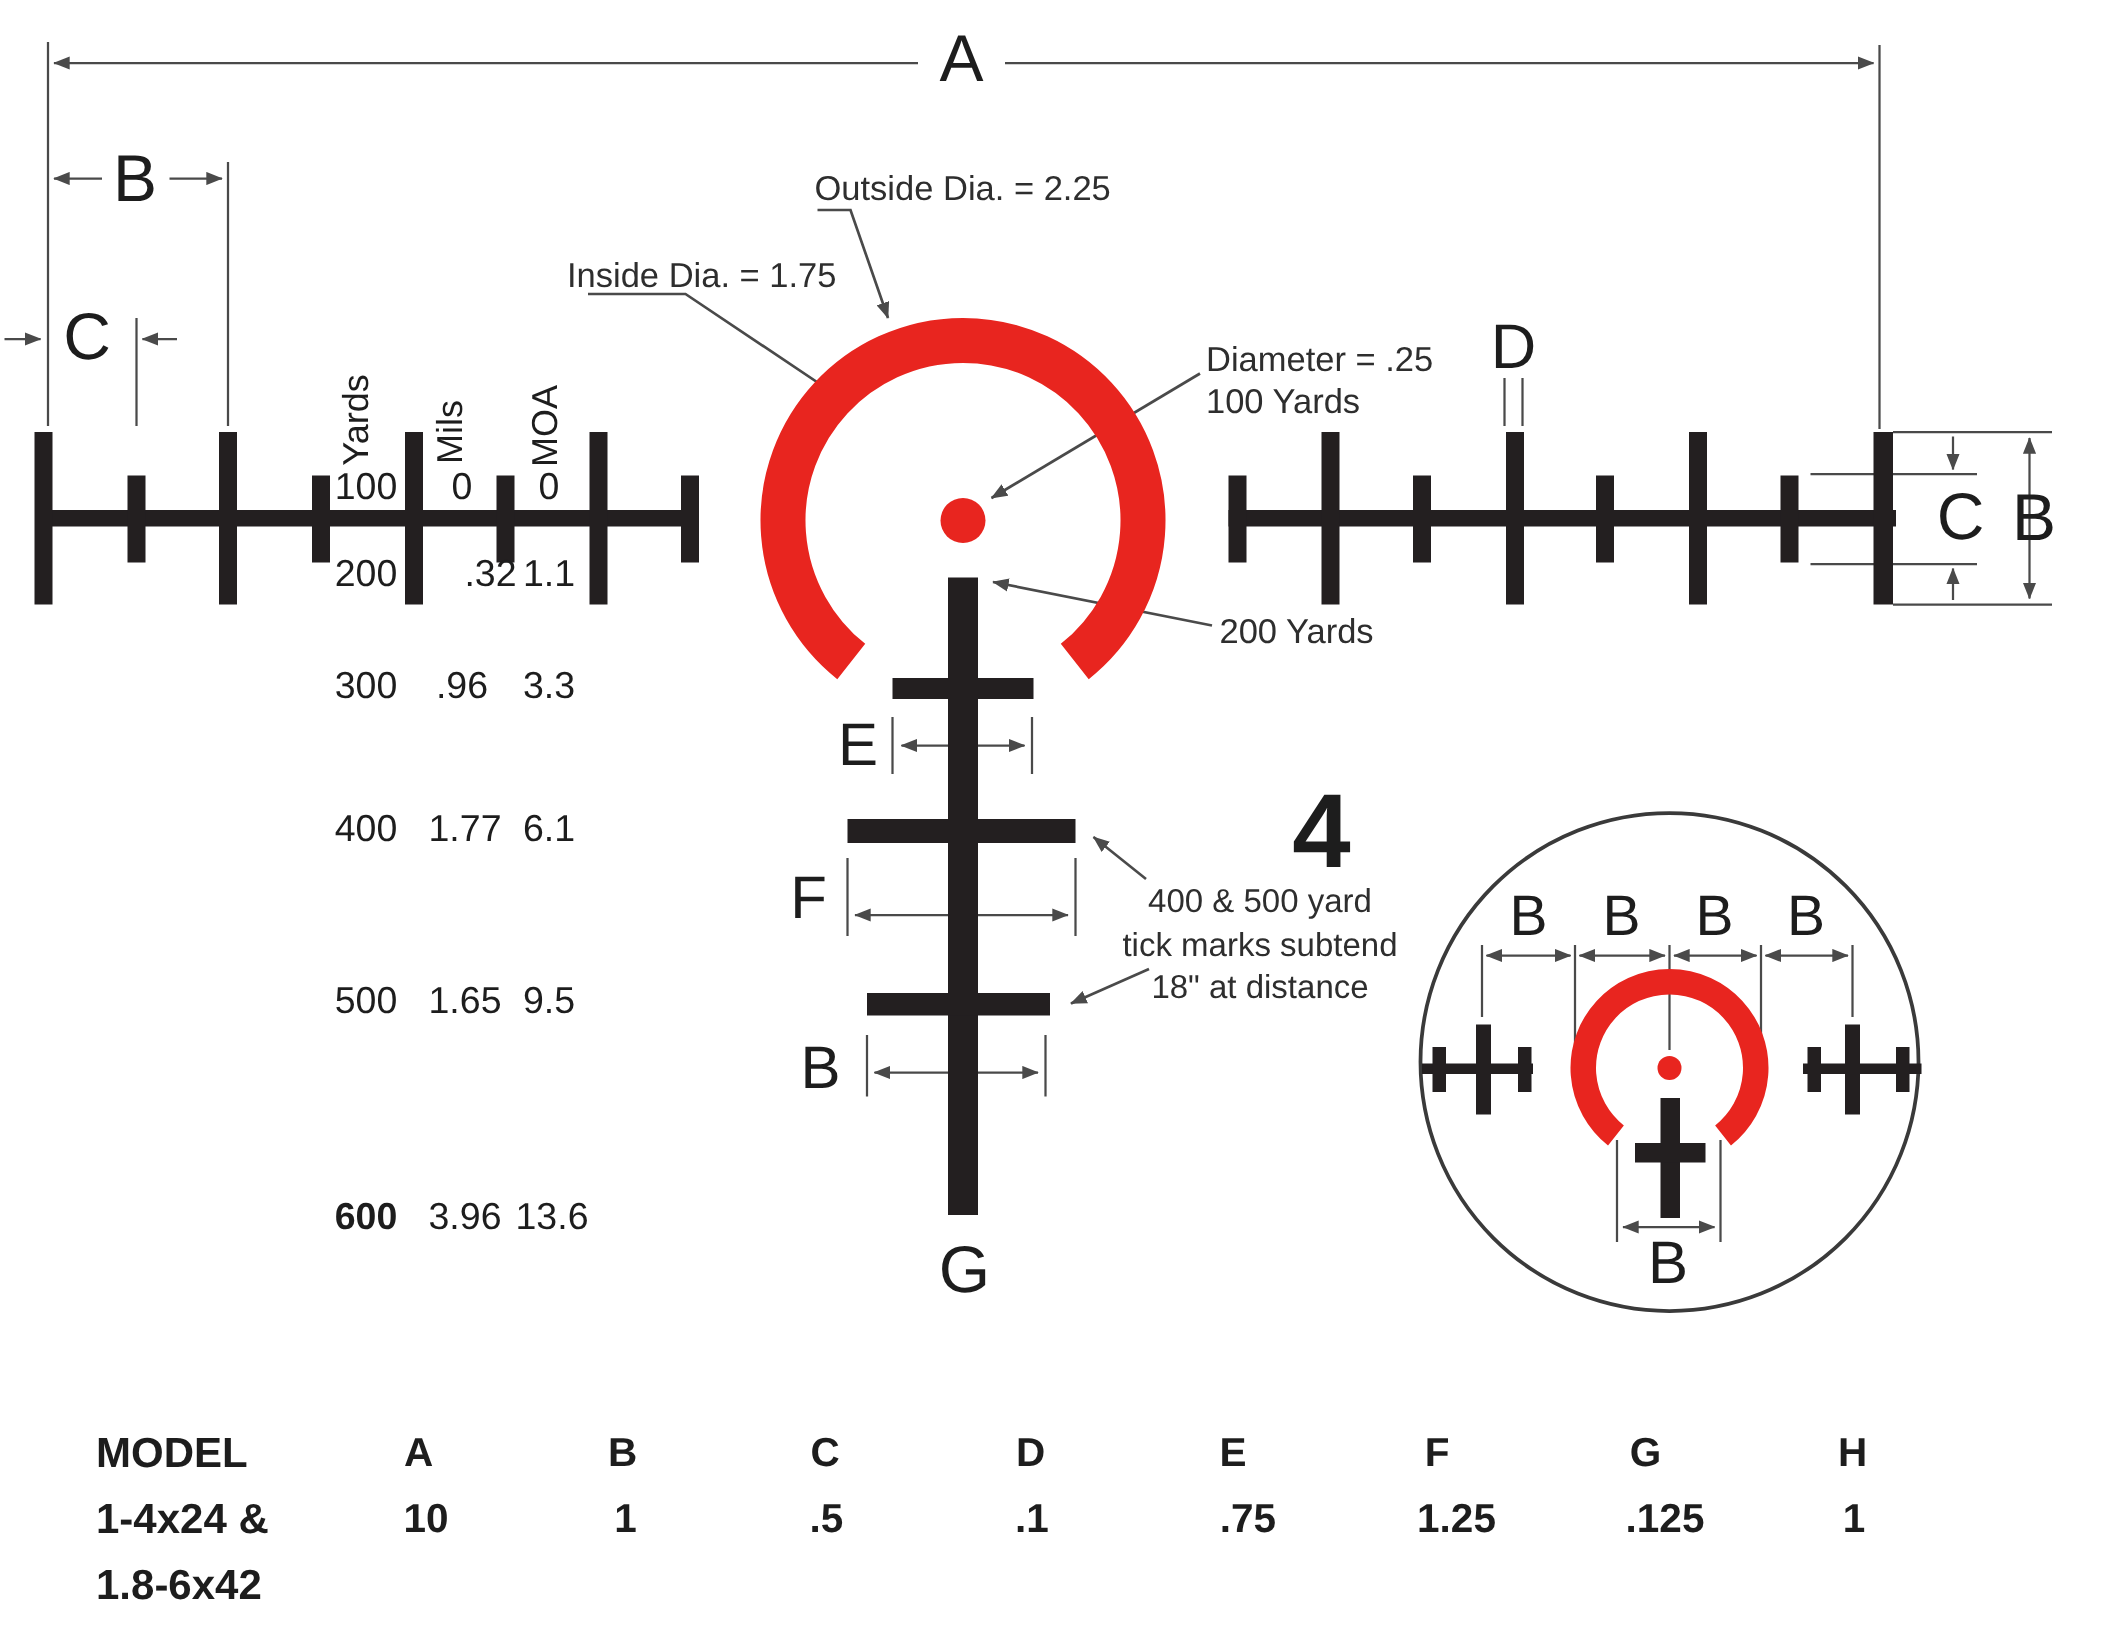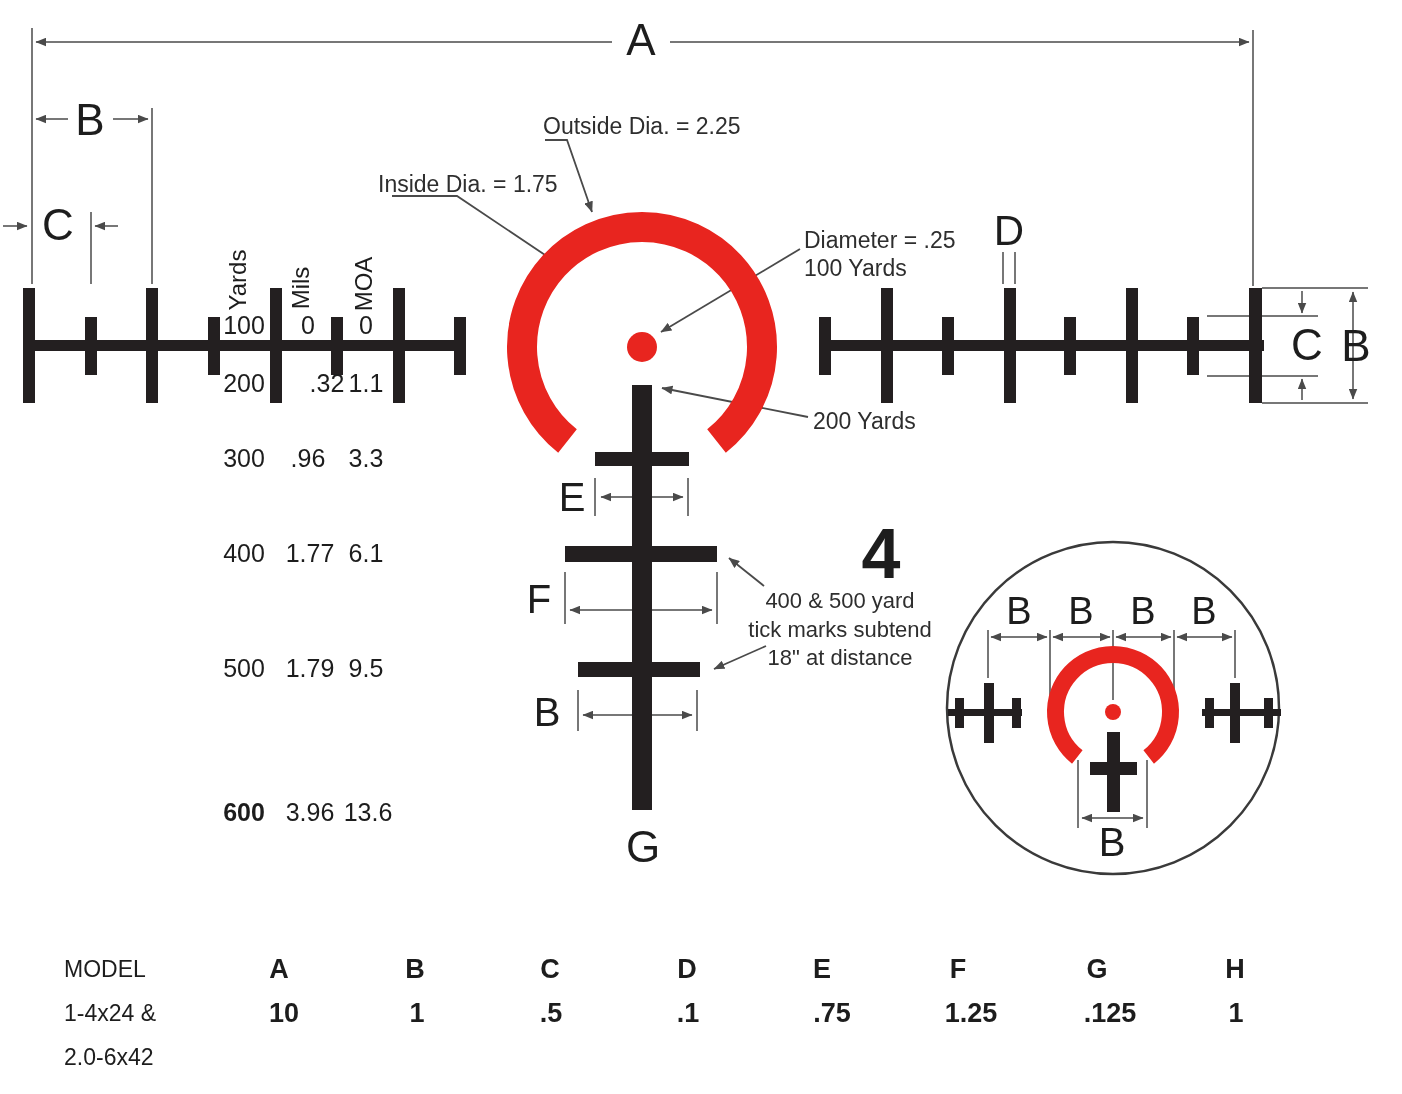"1.79" div.num { text: 1.79 -> 1.65 }
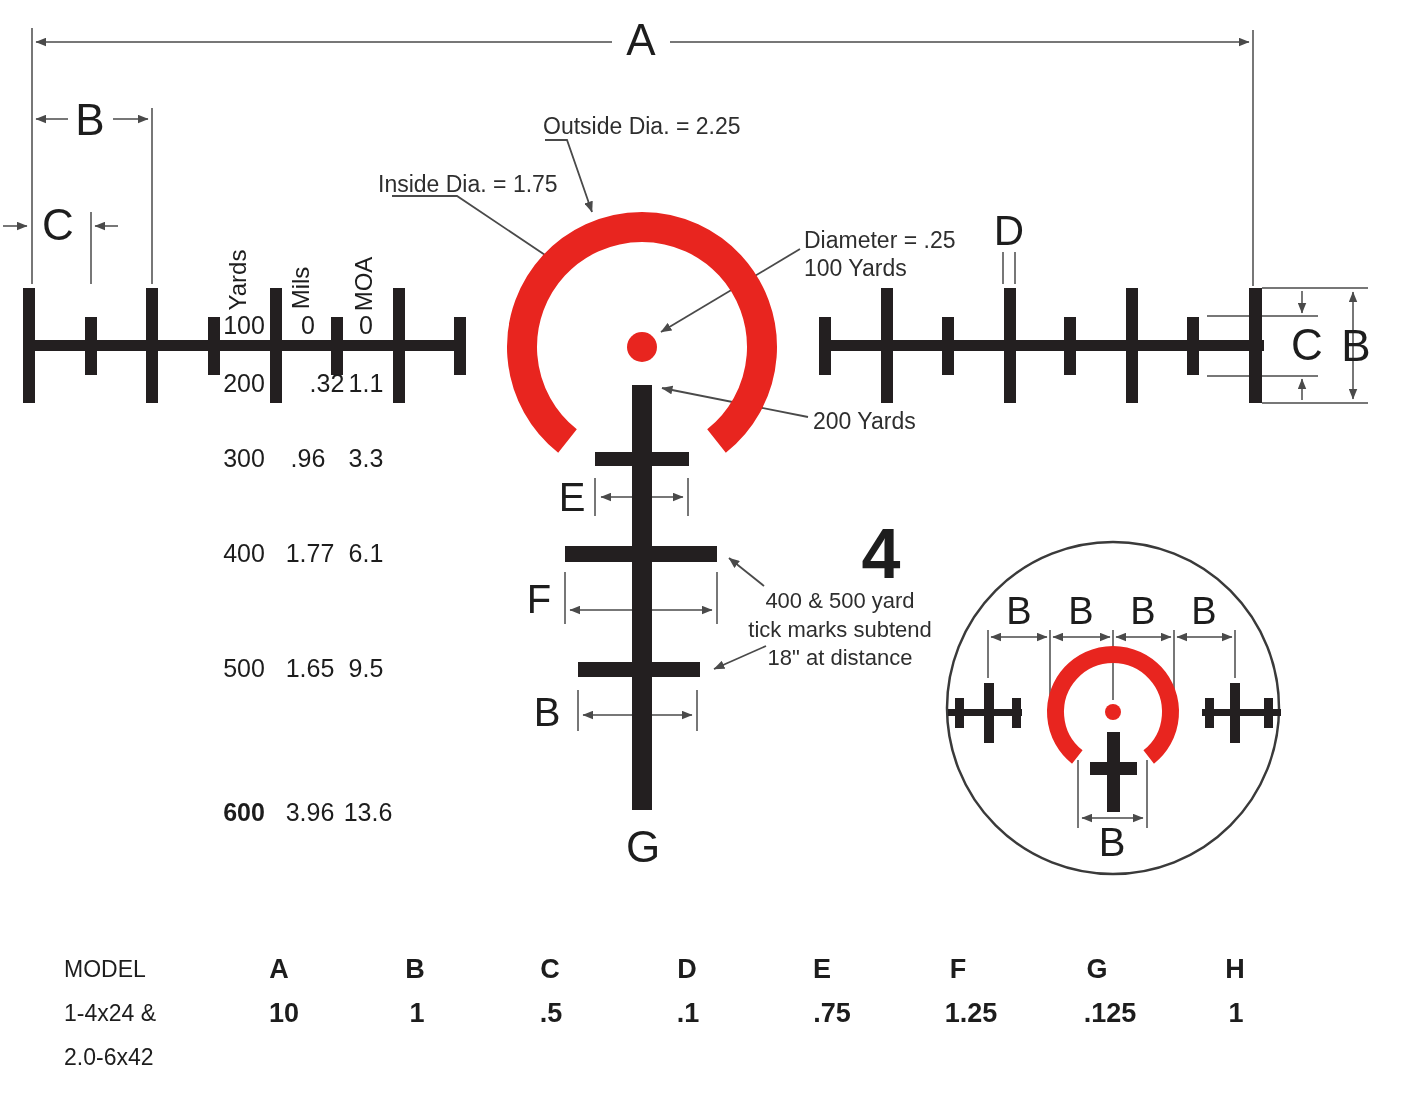"MODEL" .t-hl { font-size: 23px -> 28px; font-weight: normal -> bold }
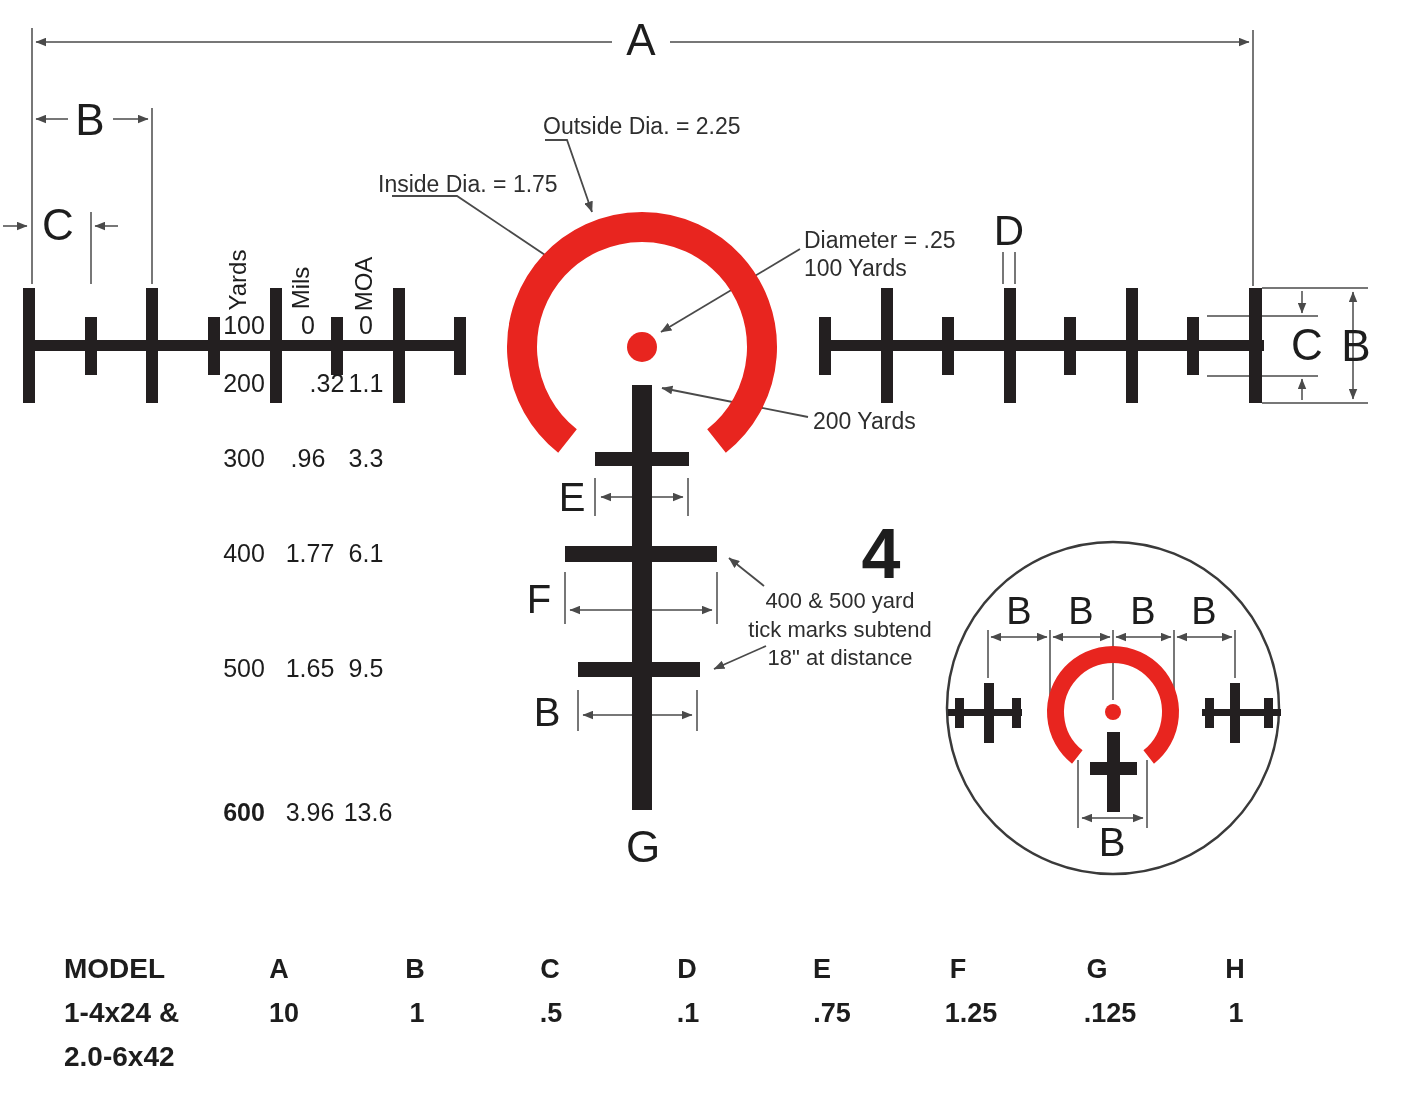"2.0-6x42" div.t-hl { text: 2.0-6x42 -> 1.8-6x42 }
